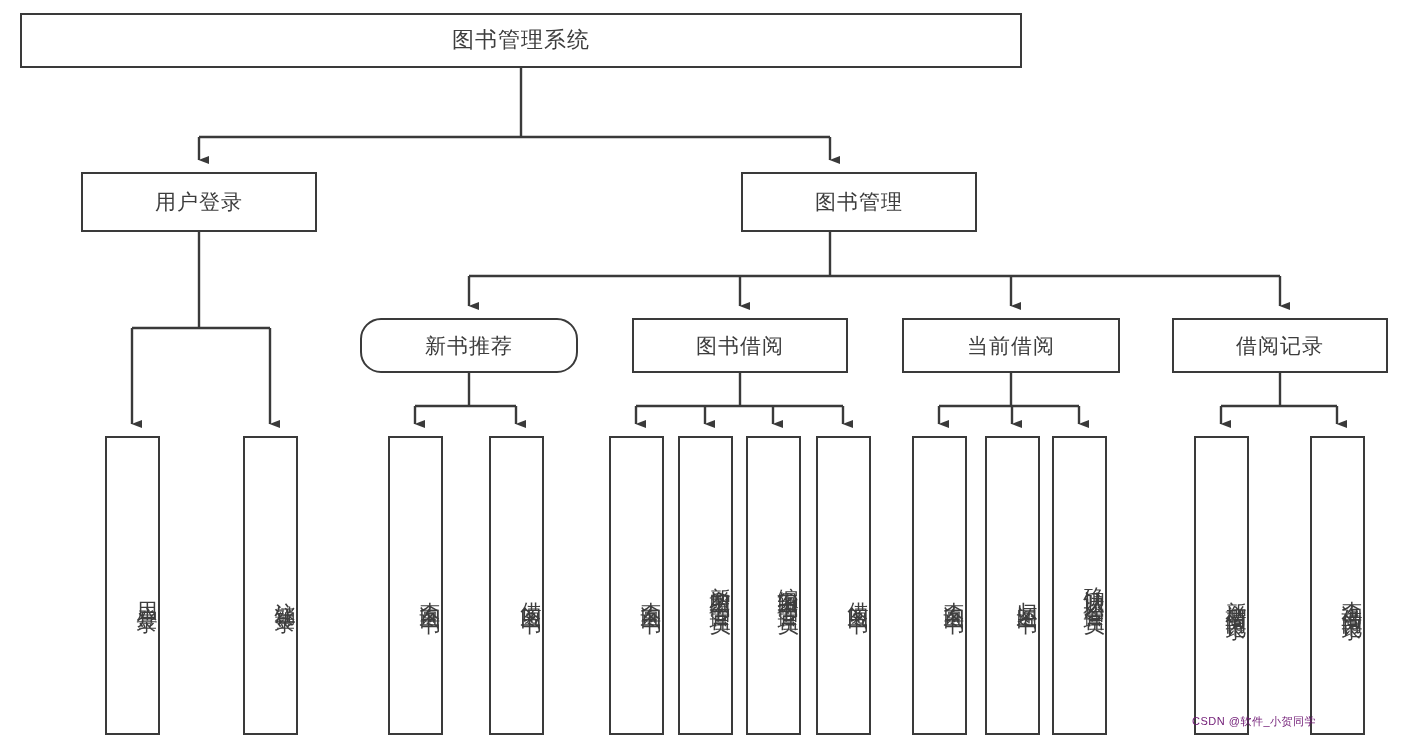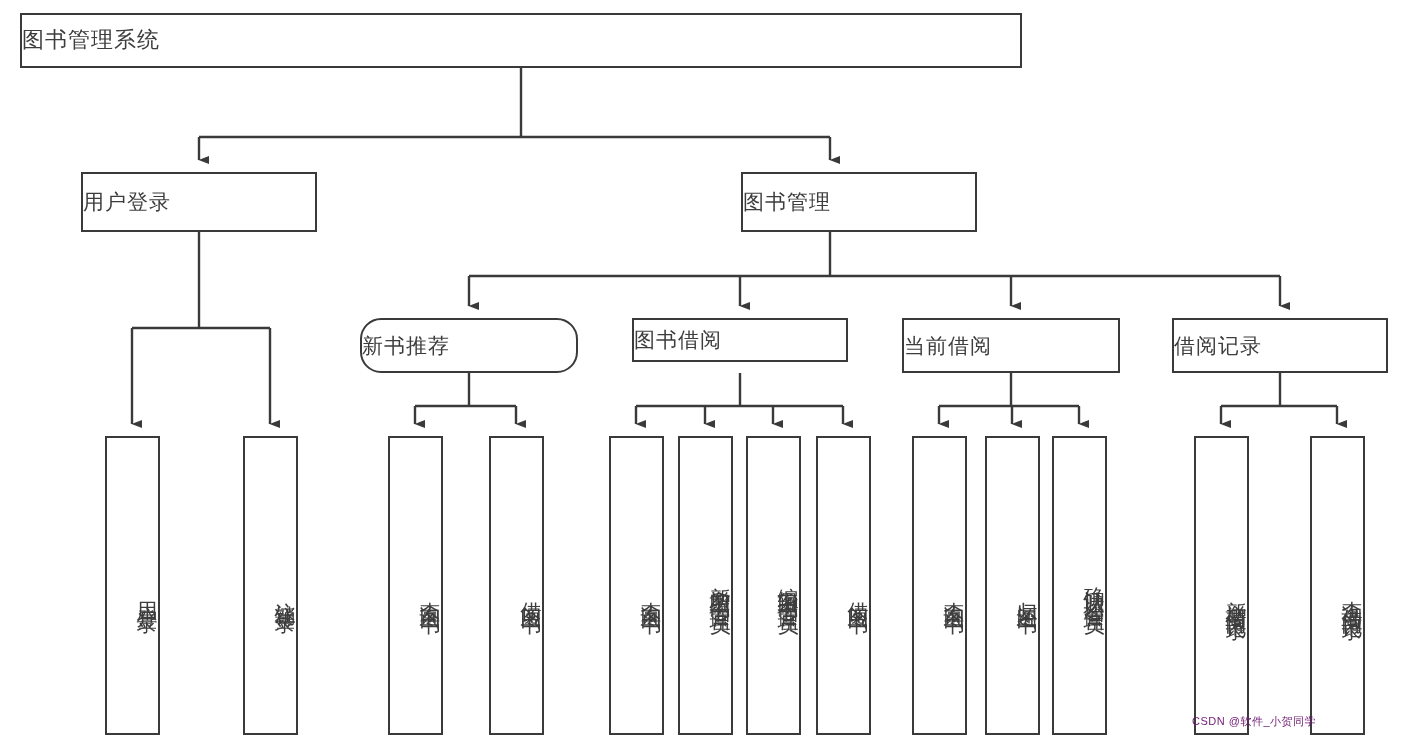"图书管理系统" .node { justify-content: none -> center }
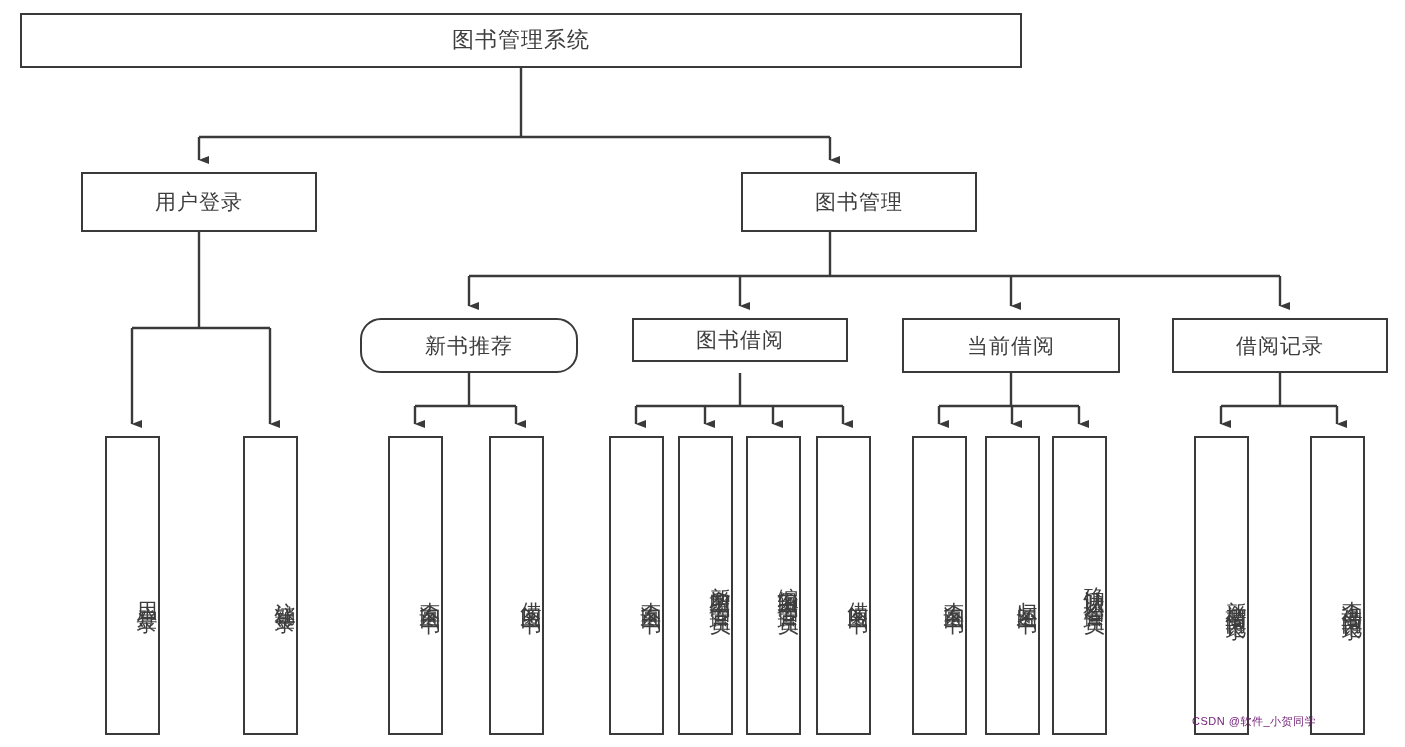"图书借阅" div.node { height: 44px -> 55px }
